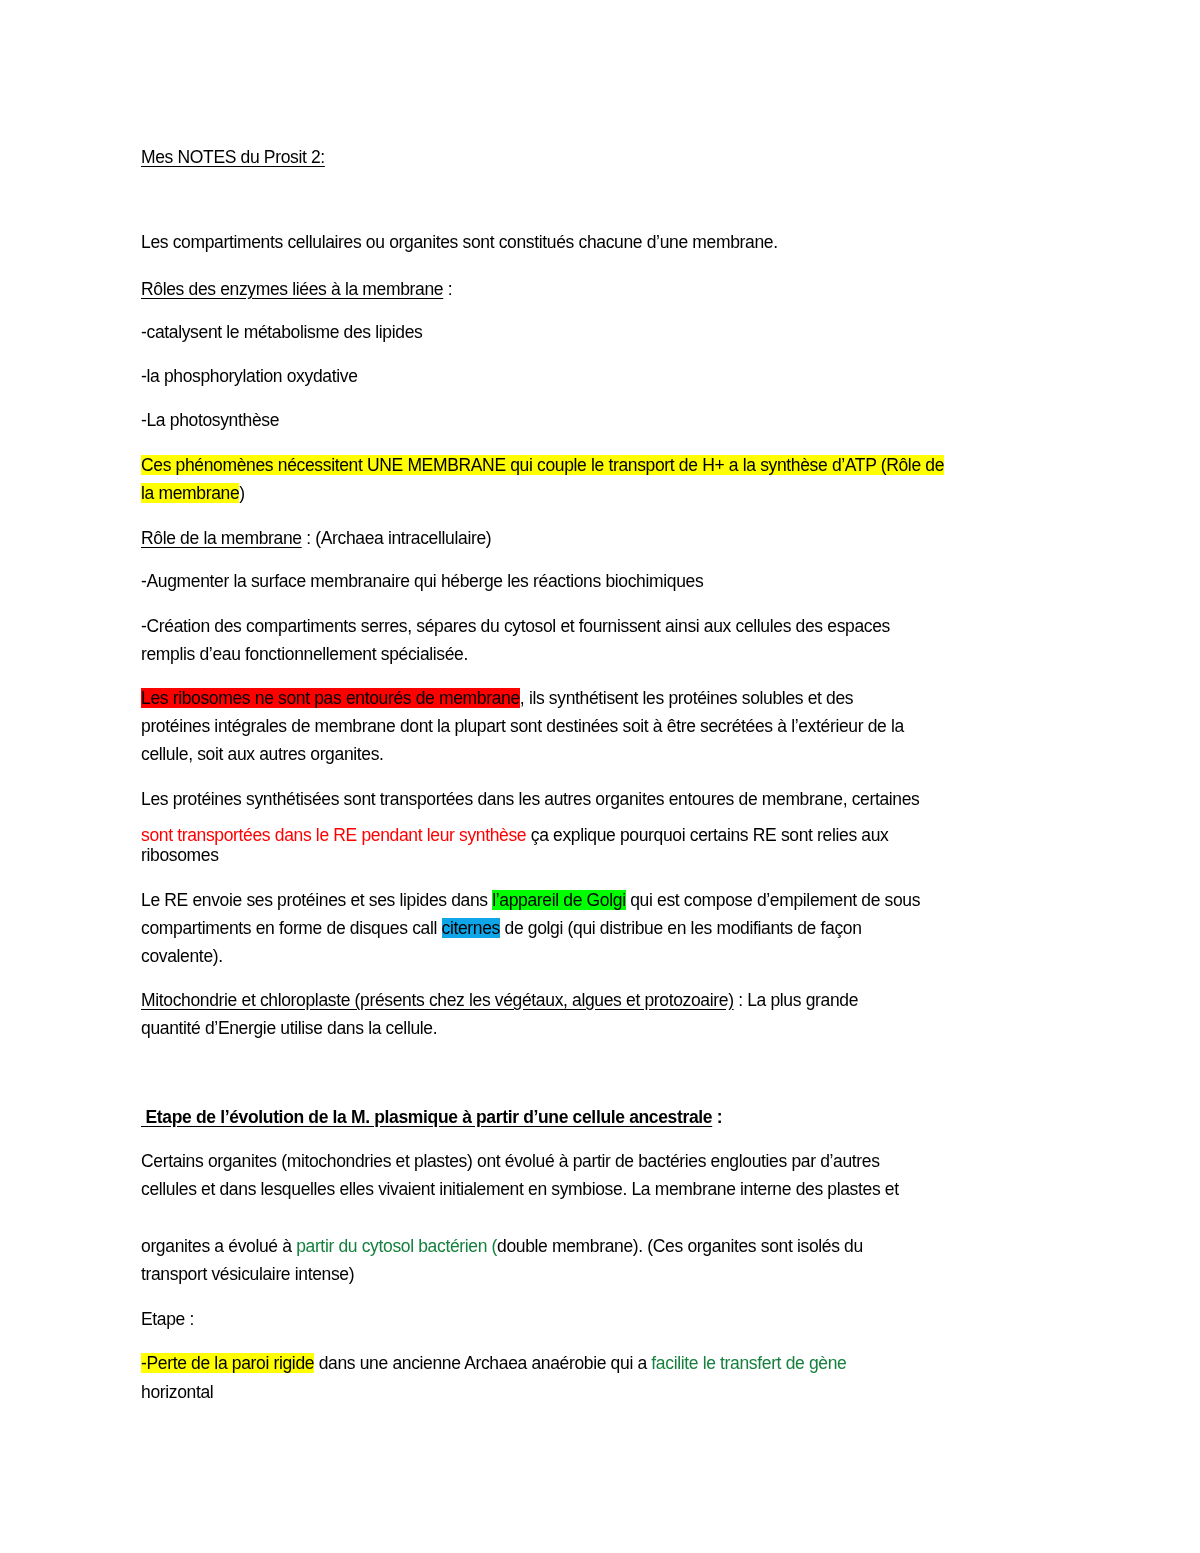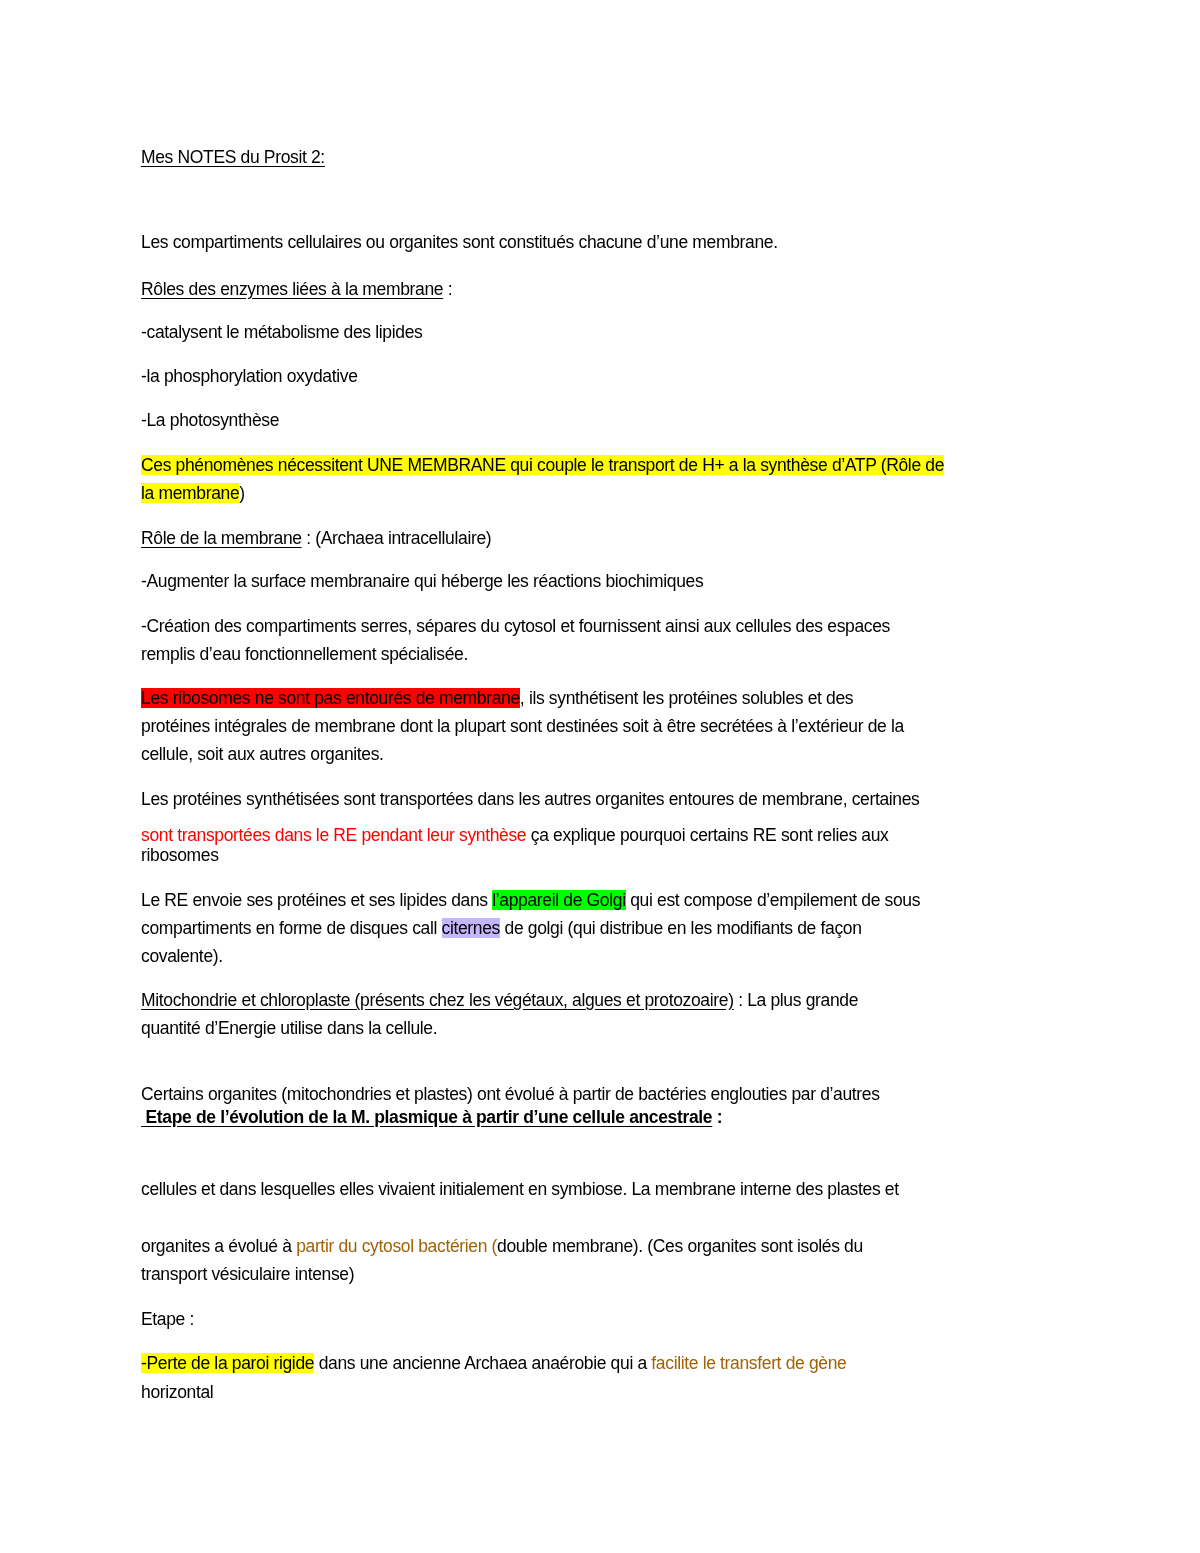"citernes" .hl-blue { background: #c4b5fd -> #0ea5e9 }
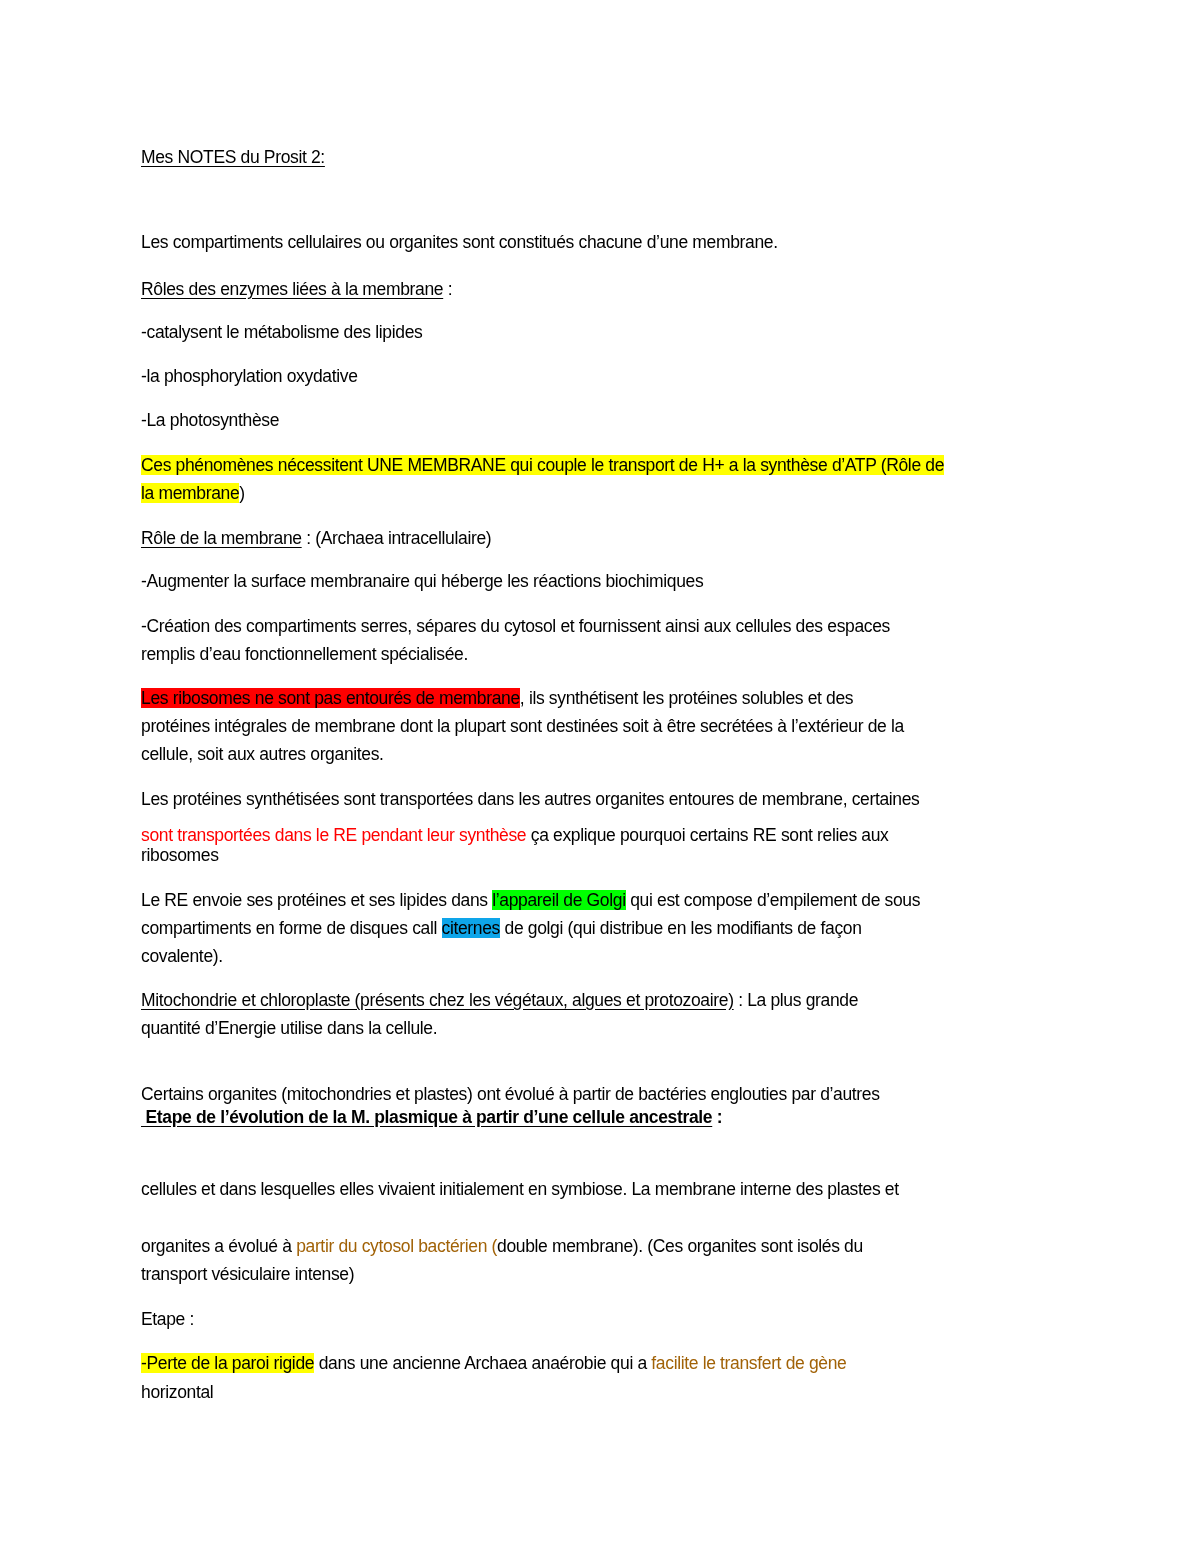"Certains organites (mitochondries et" div.line { top: 1082px -> 1149px }
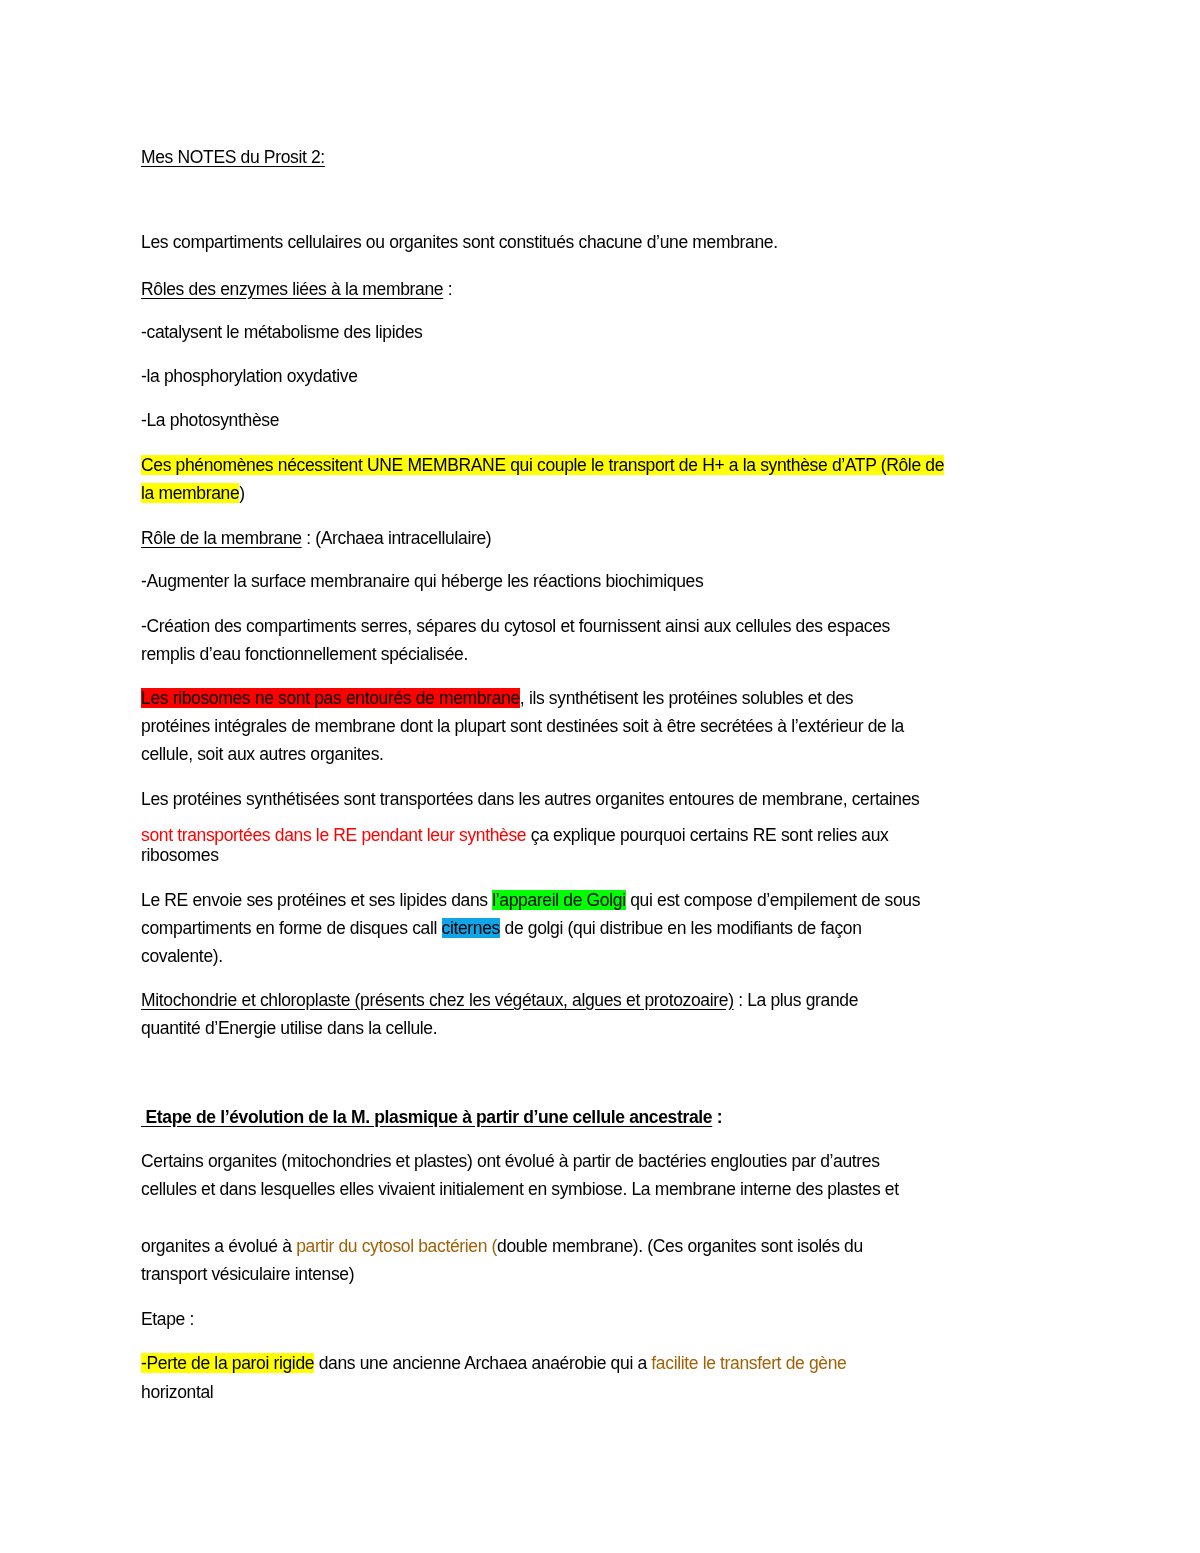"partir du cytosol bactérien (" .txt-slate { color: #a16207 -> #15803d }
